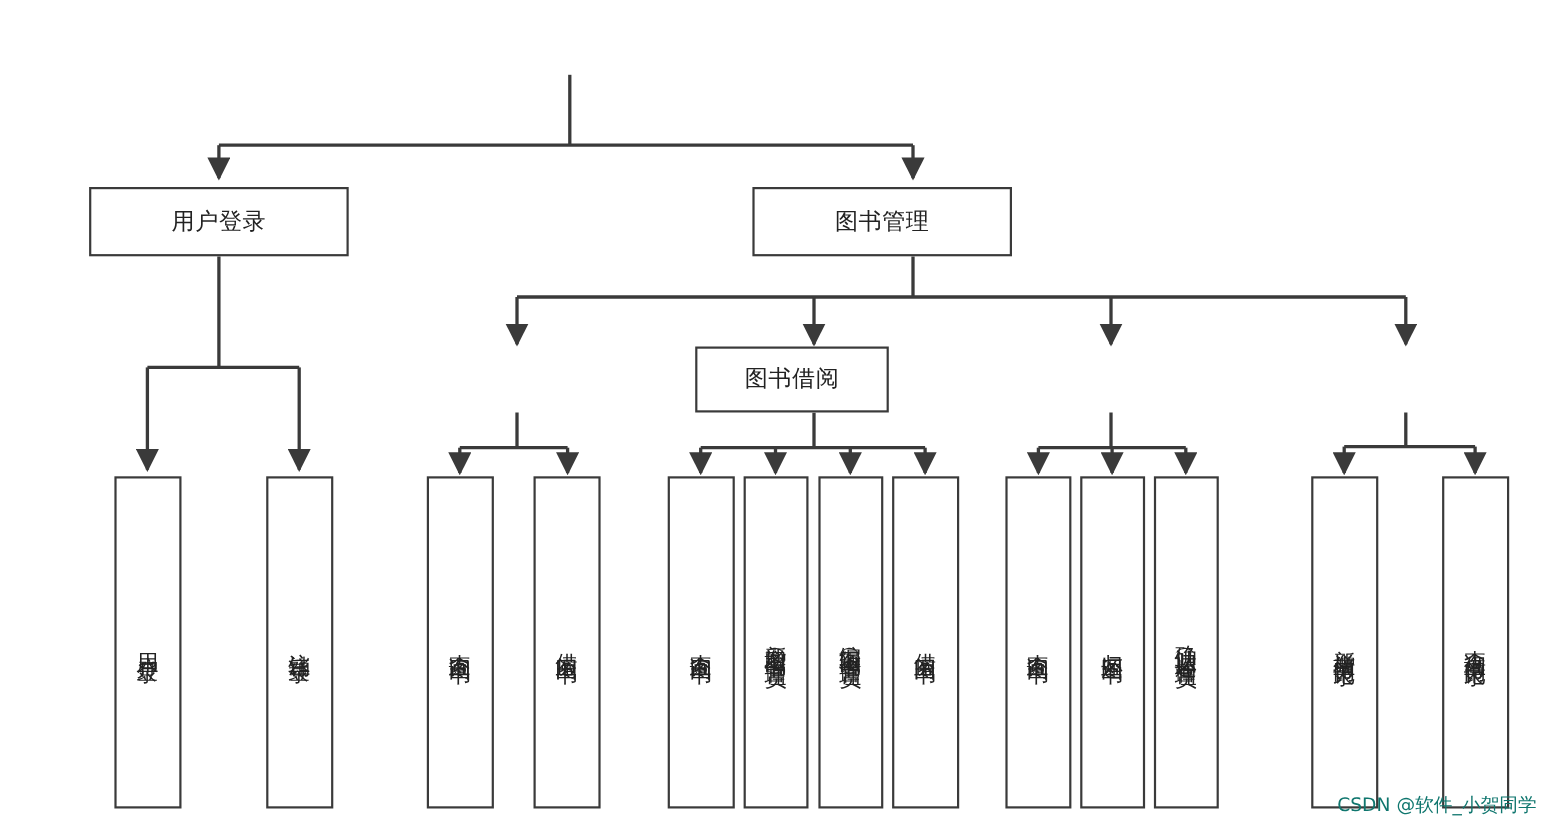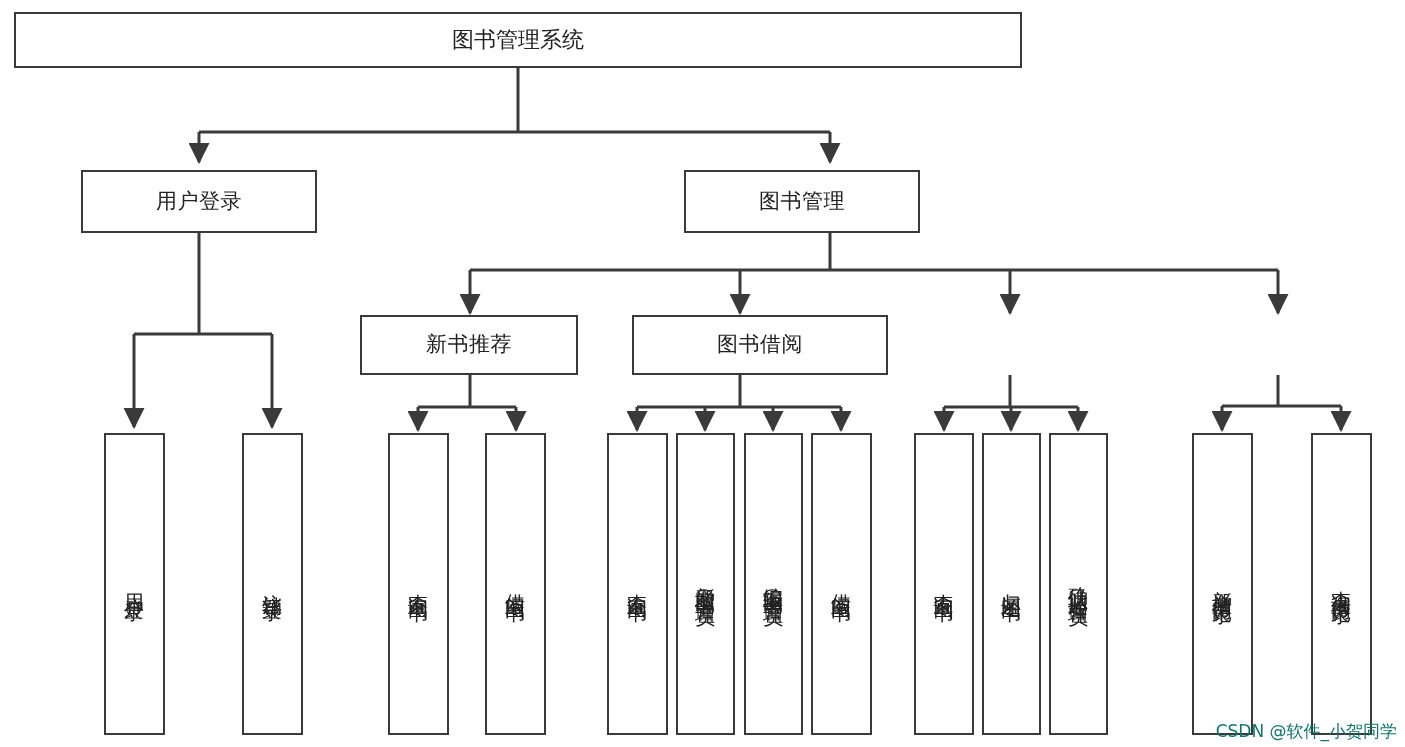"图书管理系统" div.node { html: <div> <span>图书管理系统</span> </div> -> none }
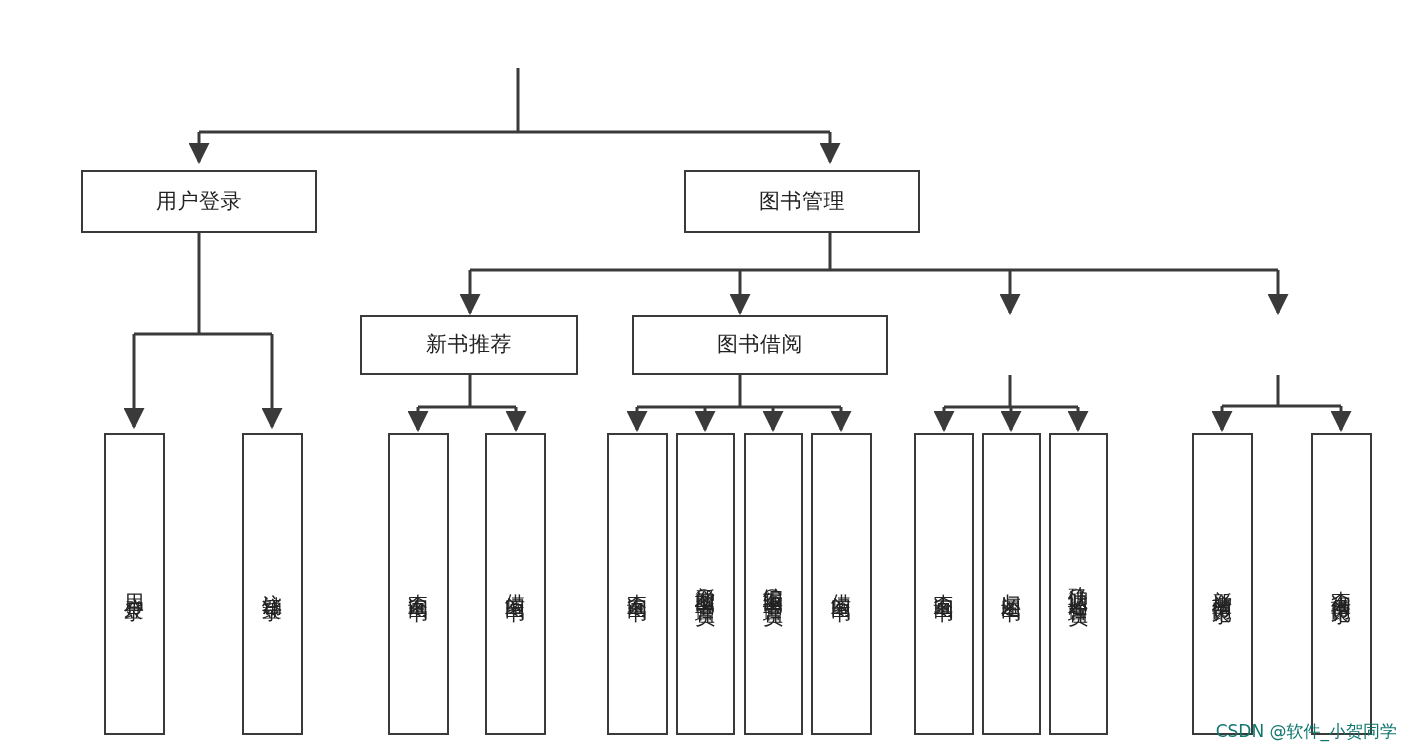"新书推荐" div.node { html: <div> <span>新书推荐</span> </div> -> none }
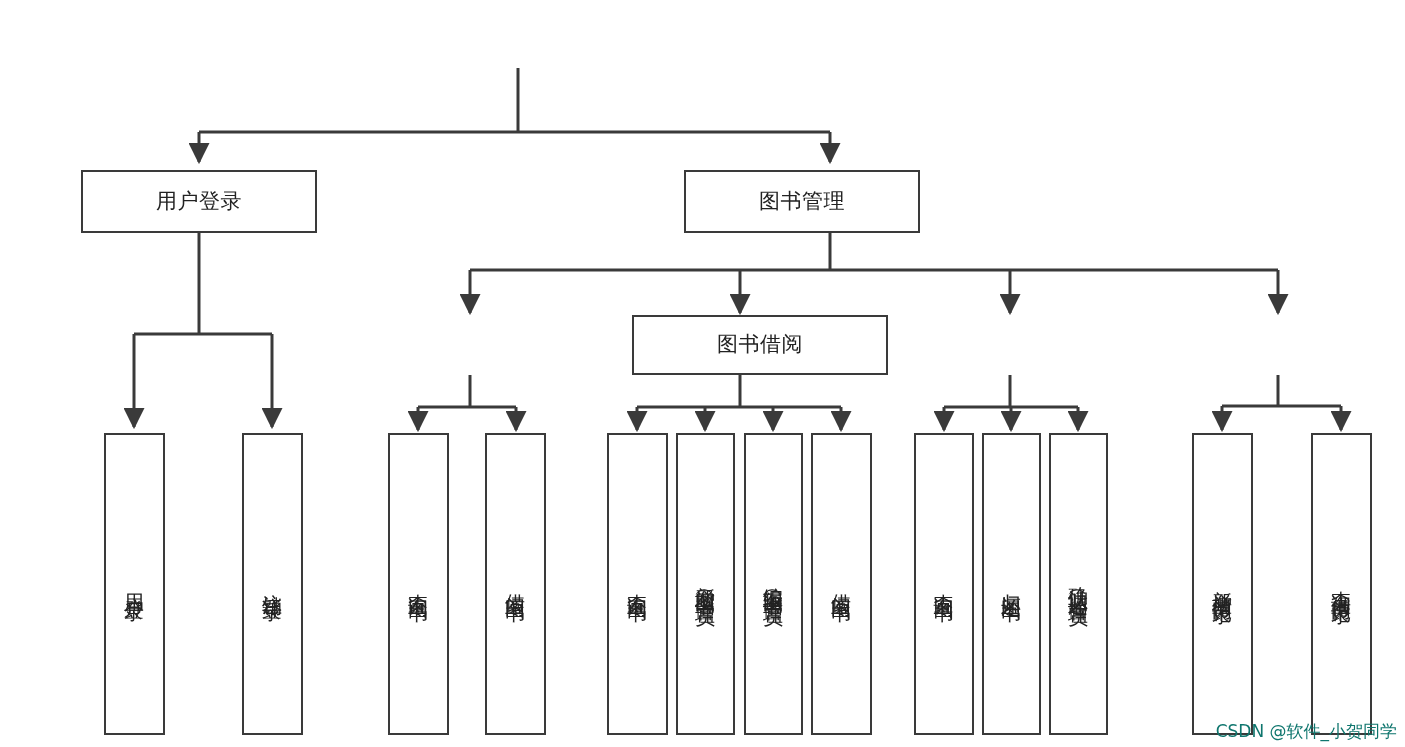"图书借阅" div.node { width: 256px -> 176px }
